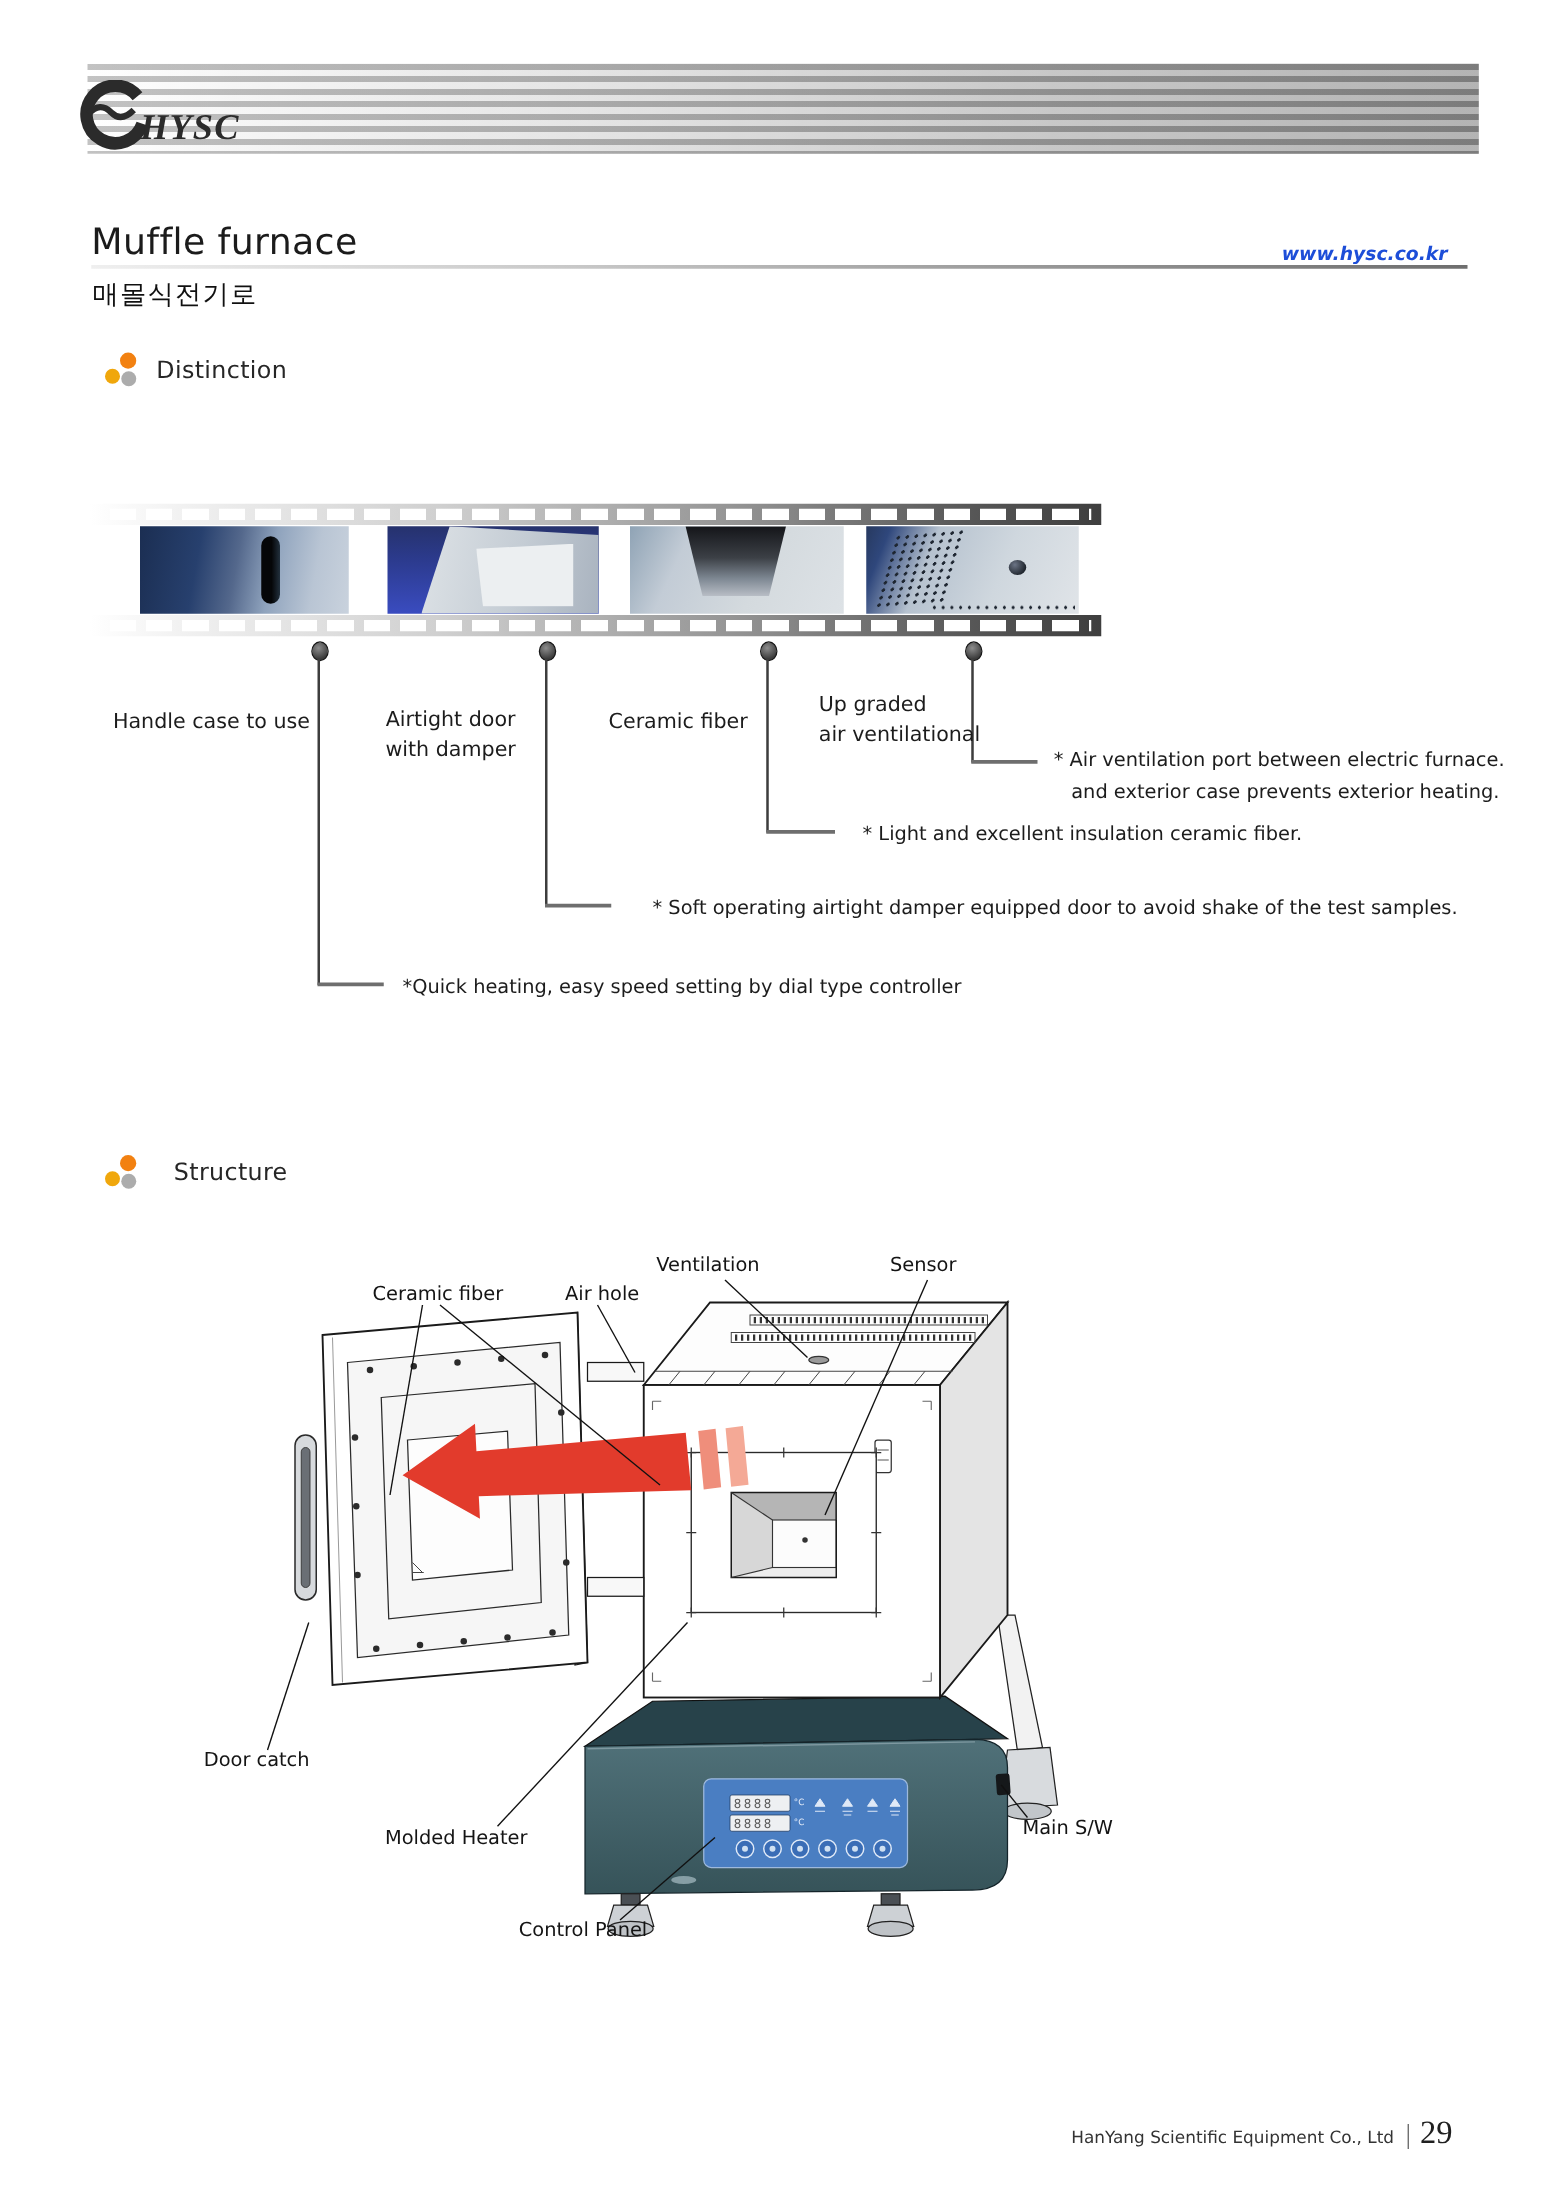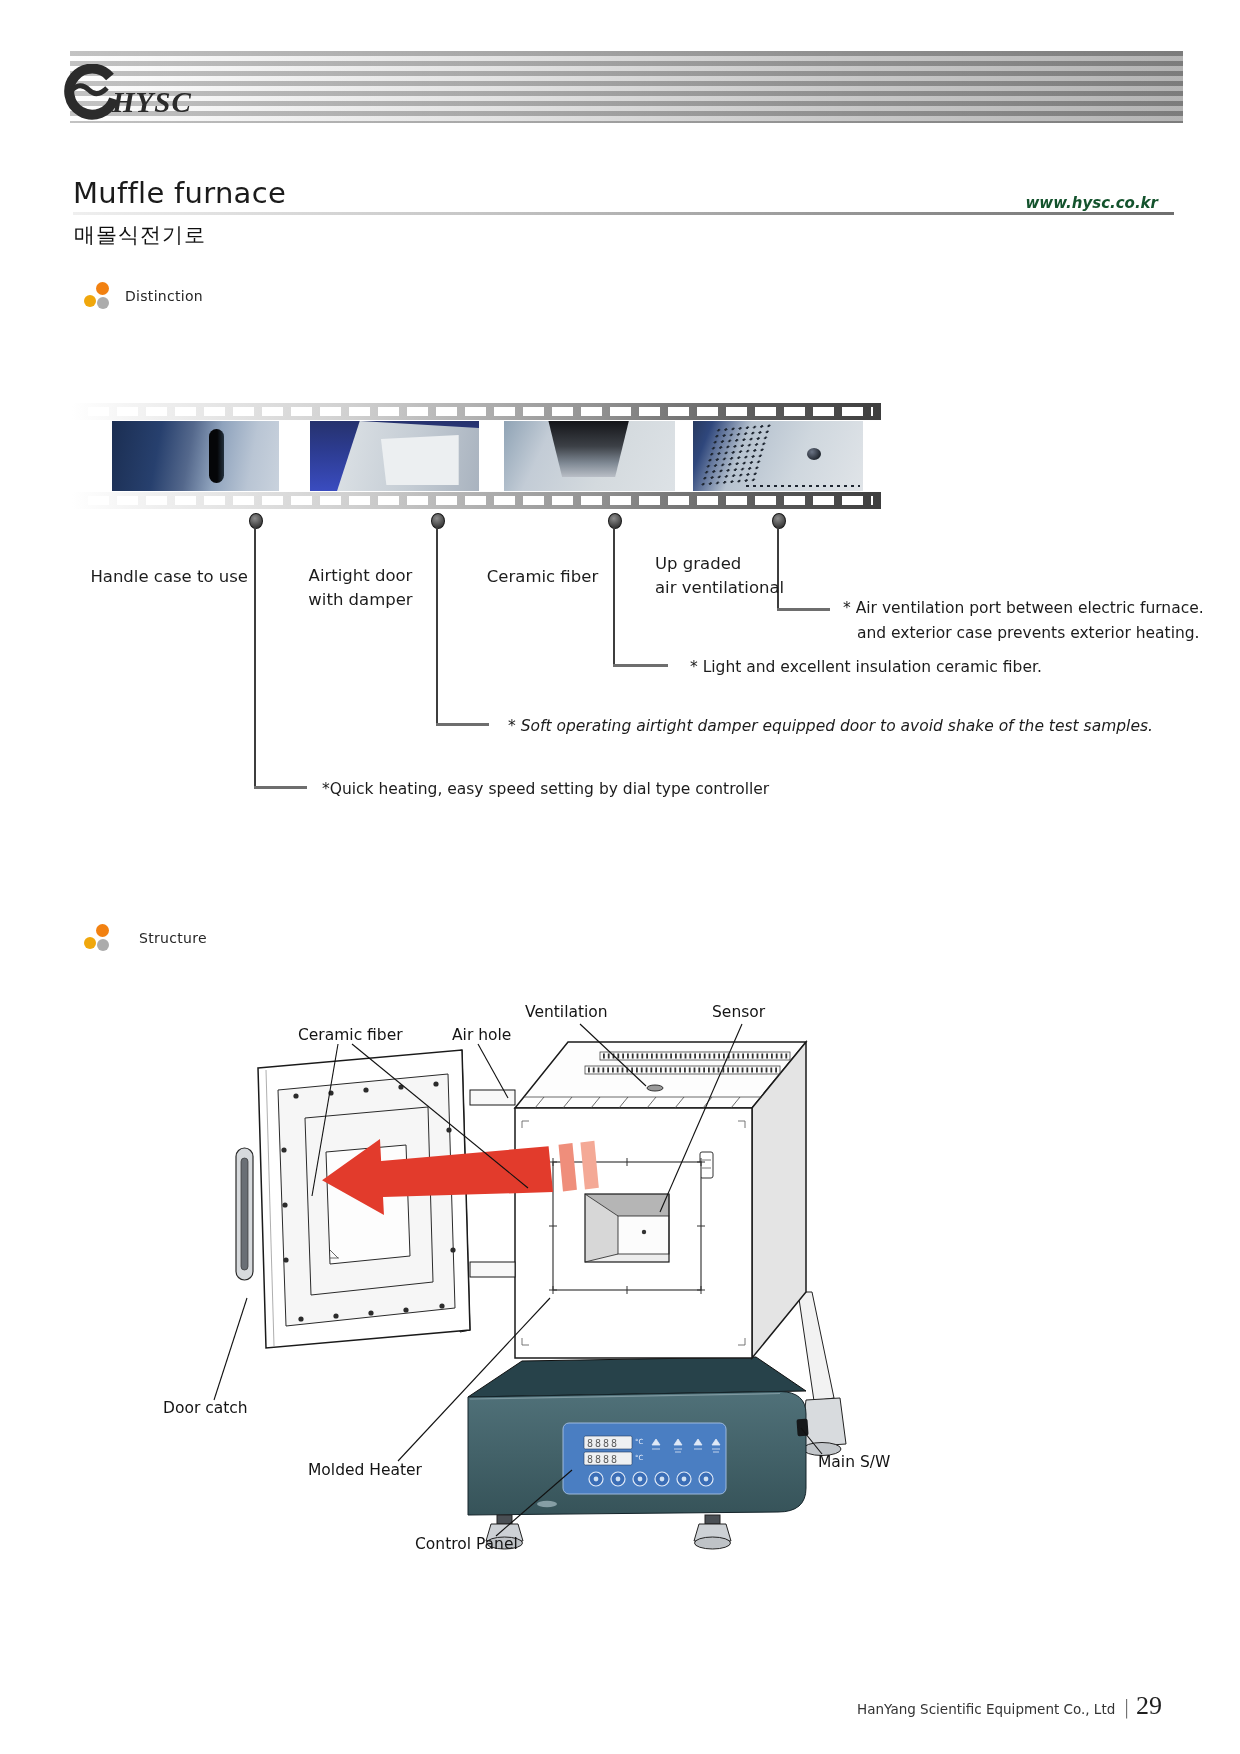"www.hysc.co.kr" .website { color: #14532d -> #1d4ed8 }
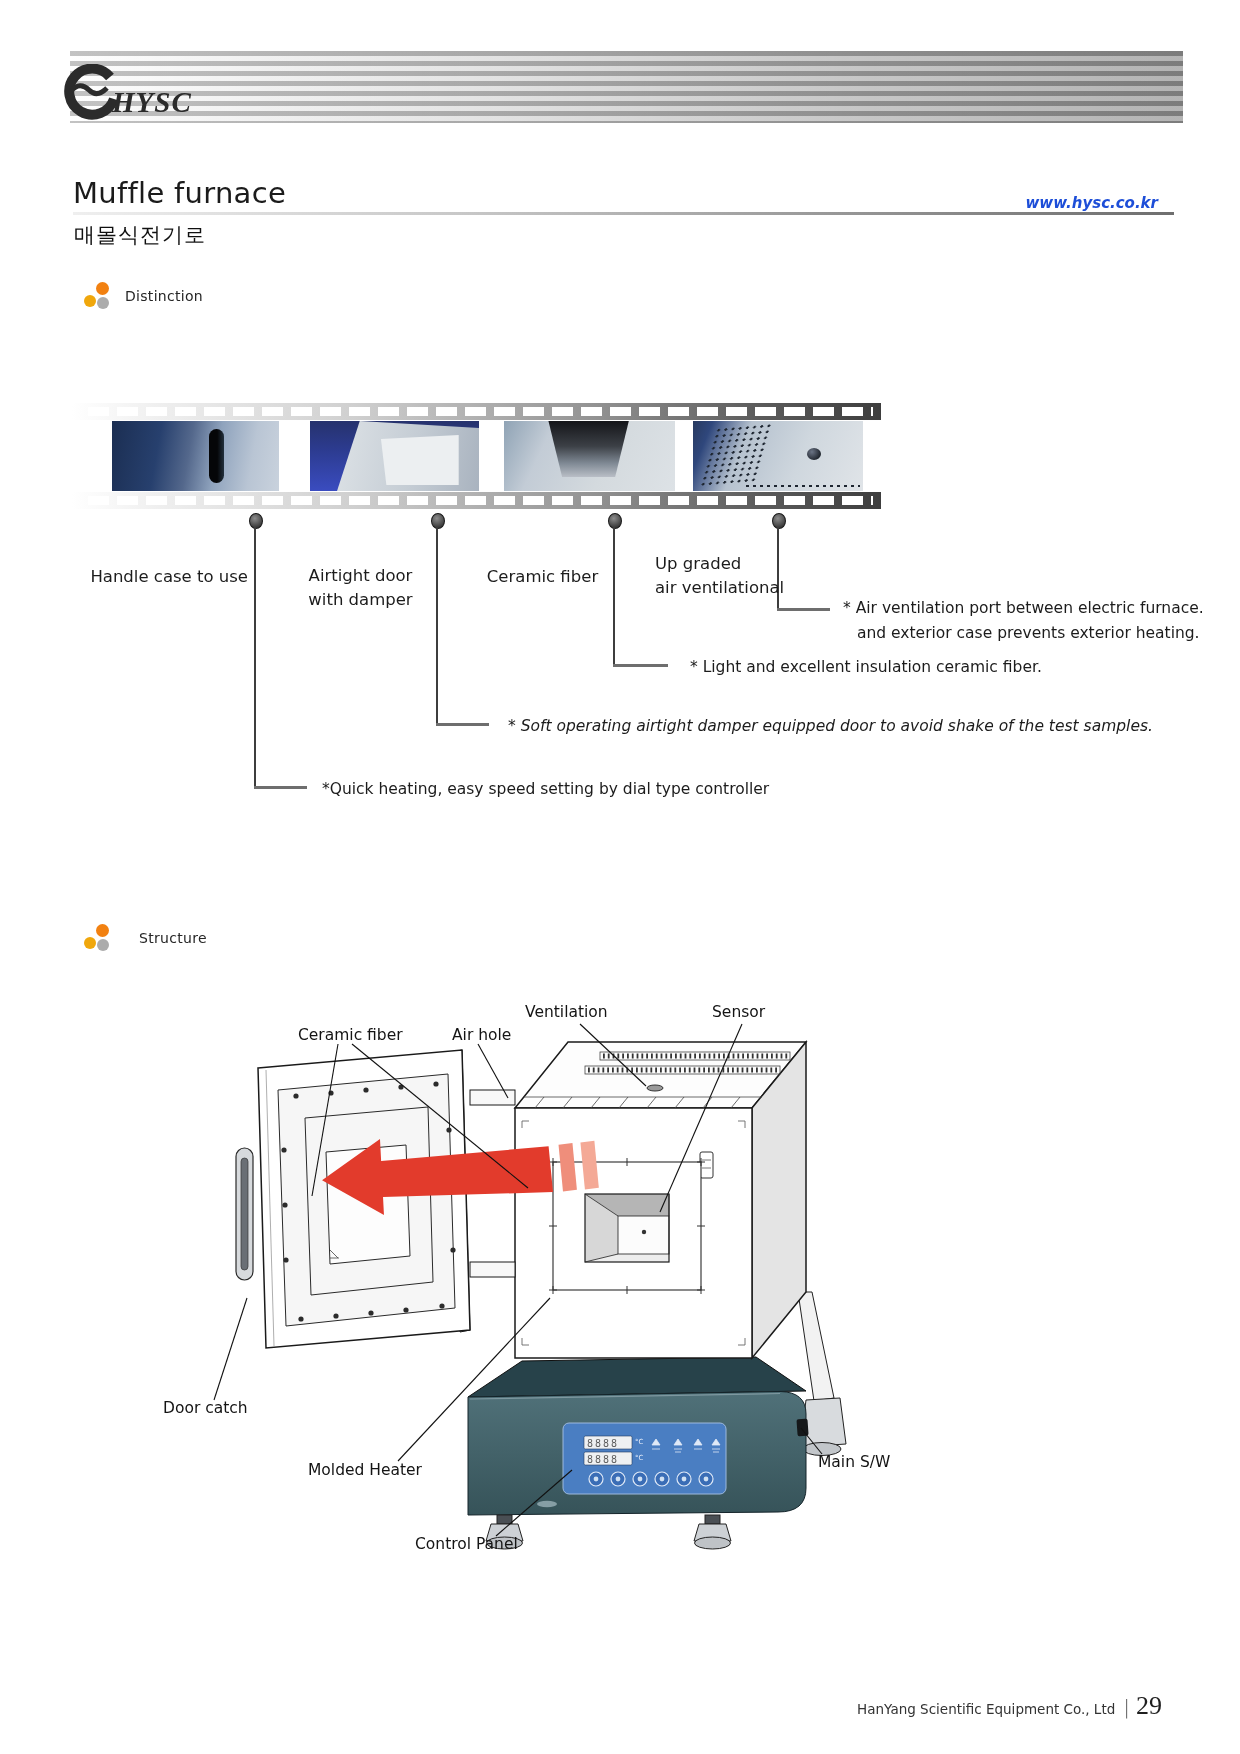"Distinction" .sec-label { font-size: 14px -> 19px }
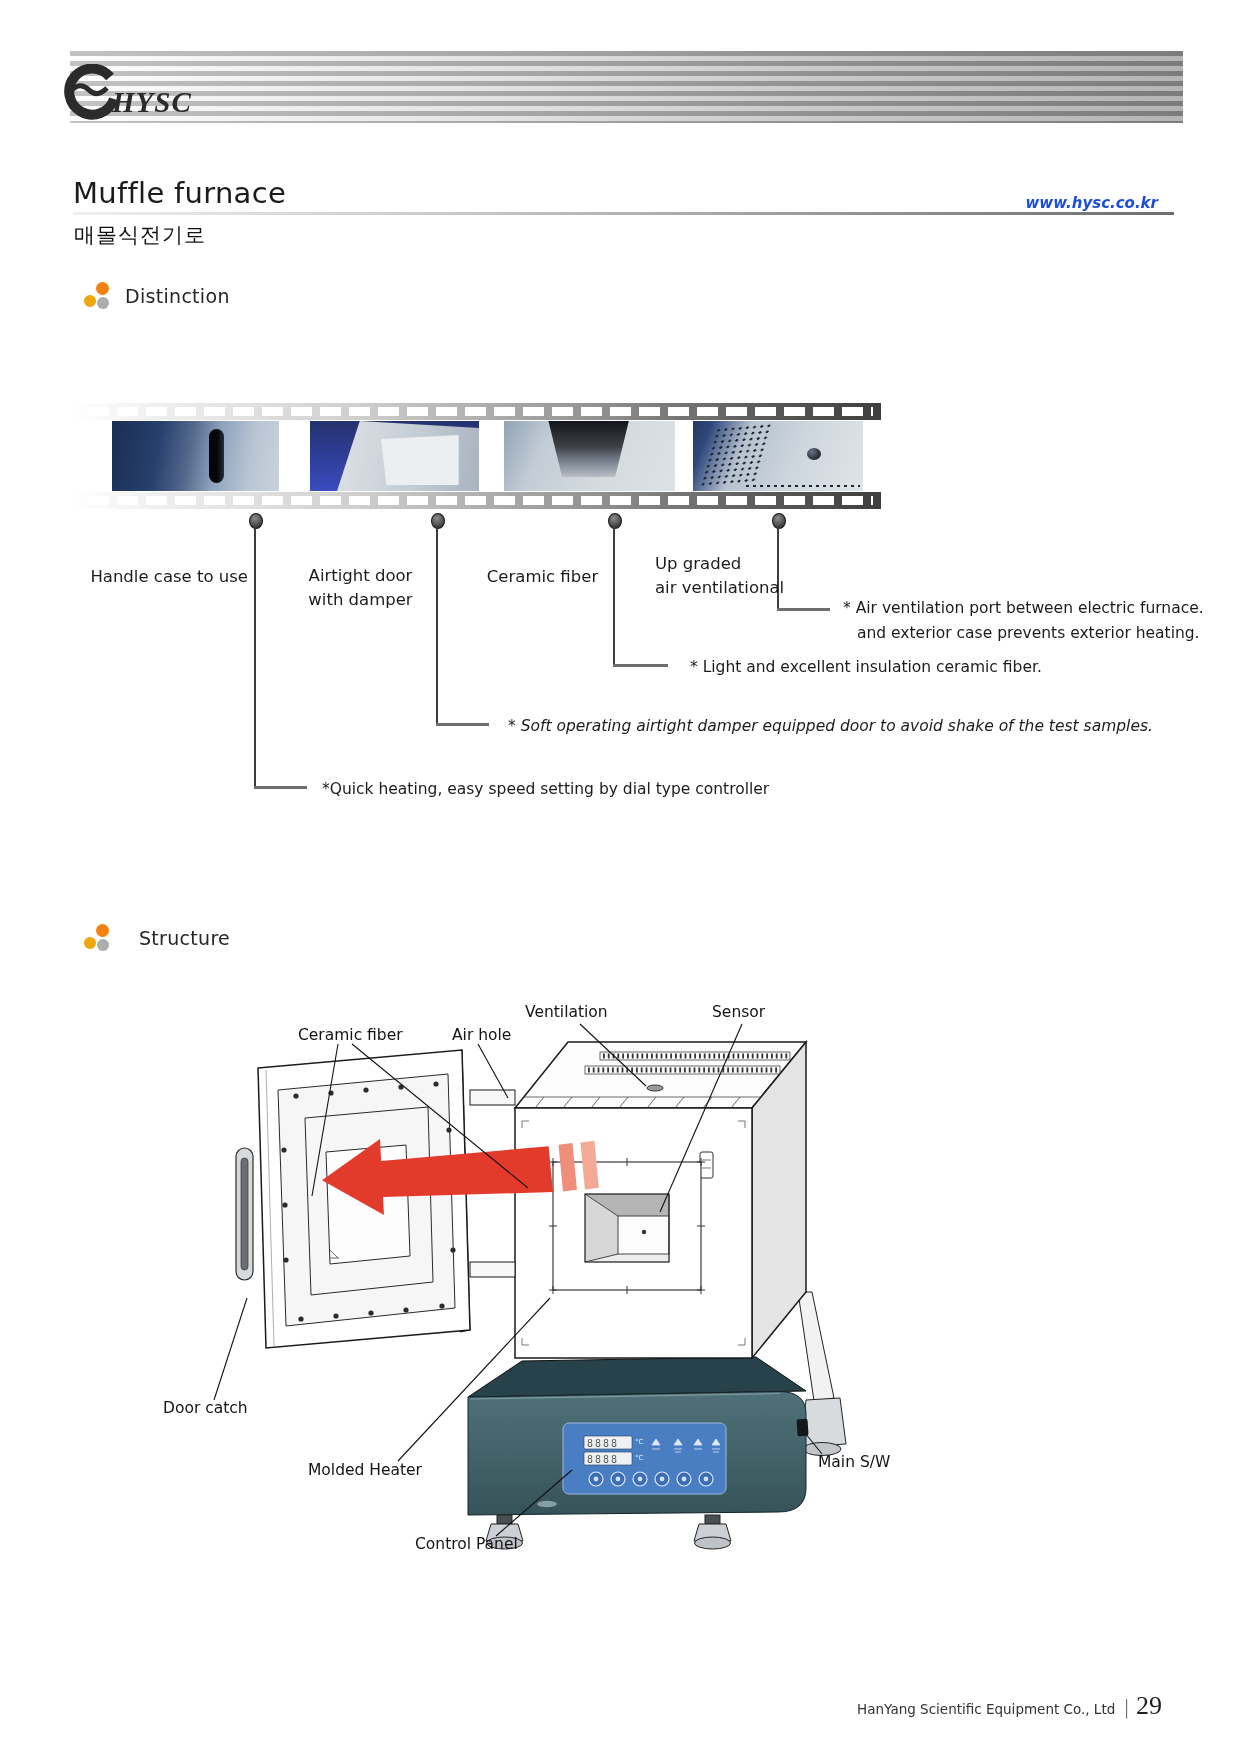"* Soft operating airtight damper" div.note { font-style: italic -> none; left: 508px -> 522px }
